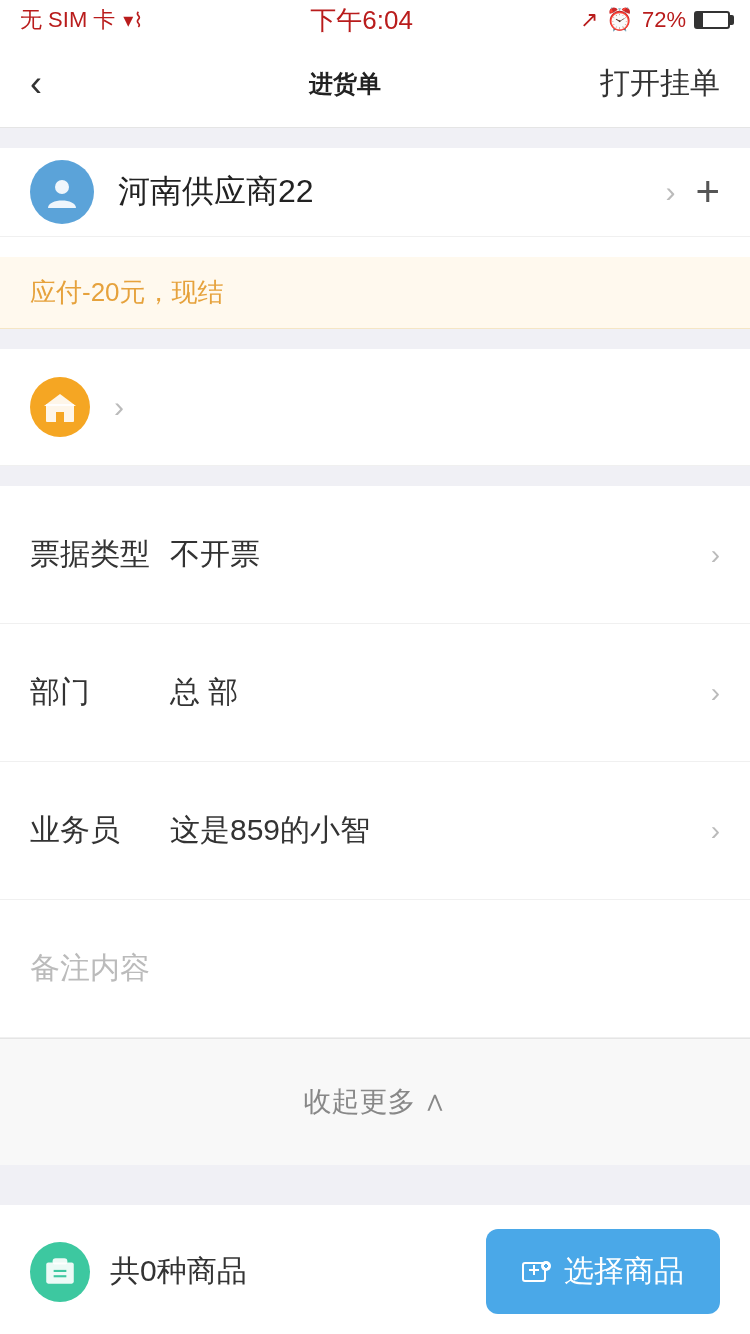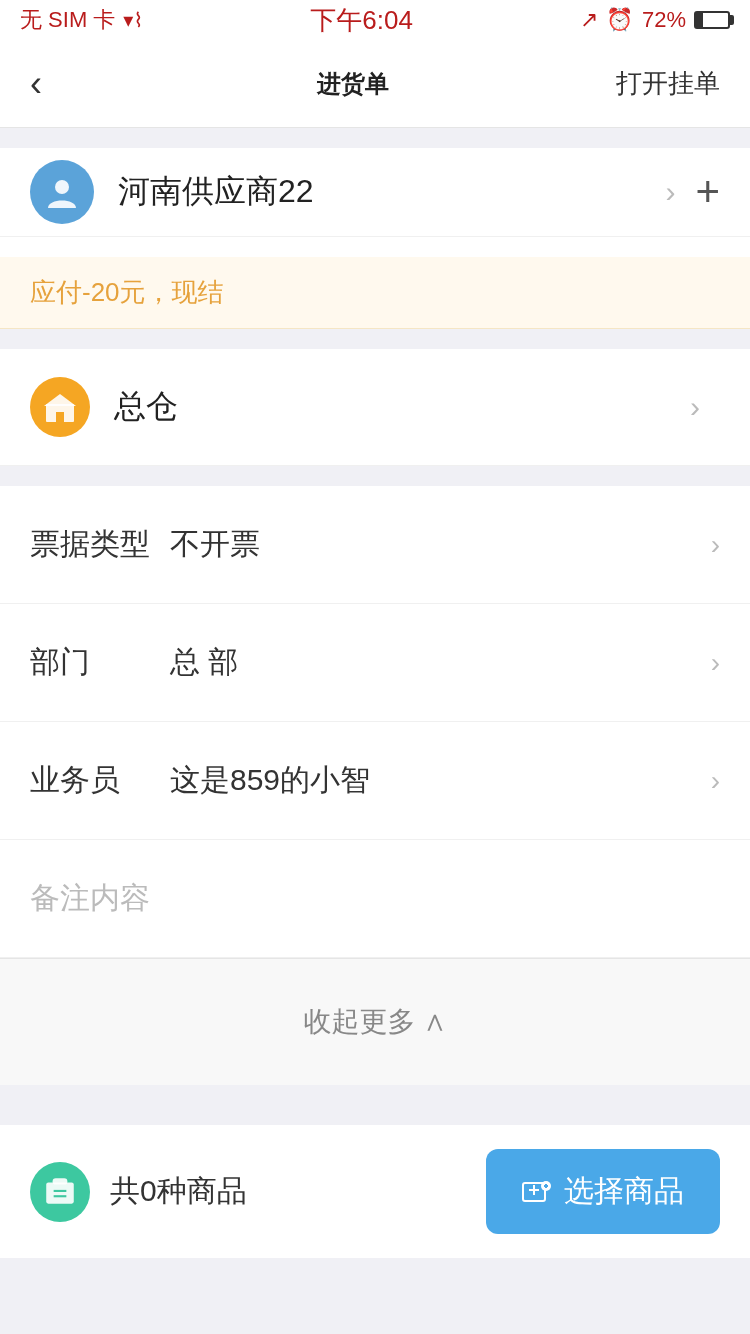"打开挂单" .nav-action { font-size: 26px -> 30px }
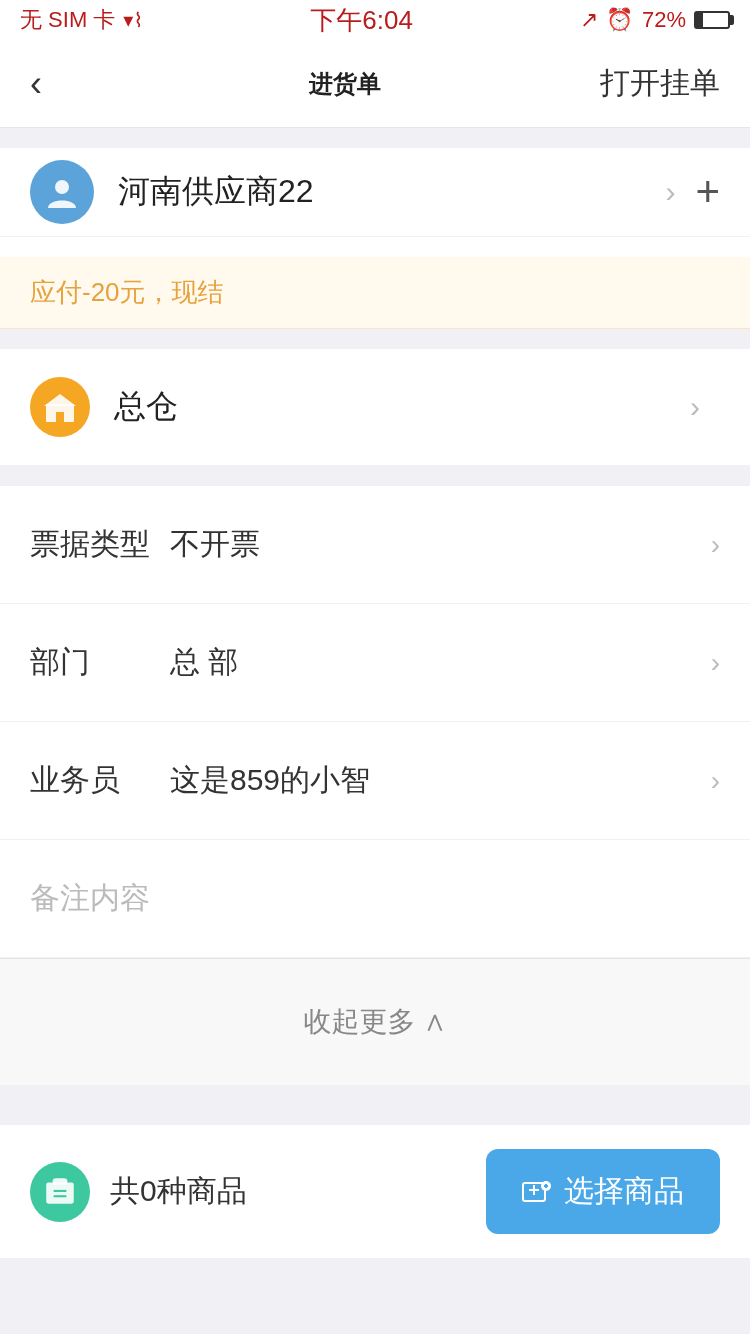"总仓" span.warehouse-name { html: <span>总仓</span> -> none }
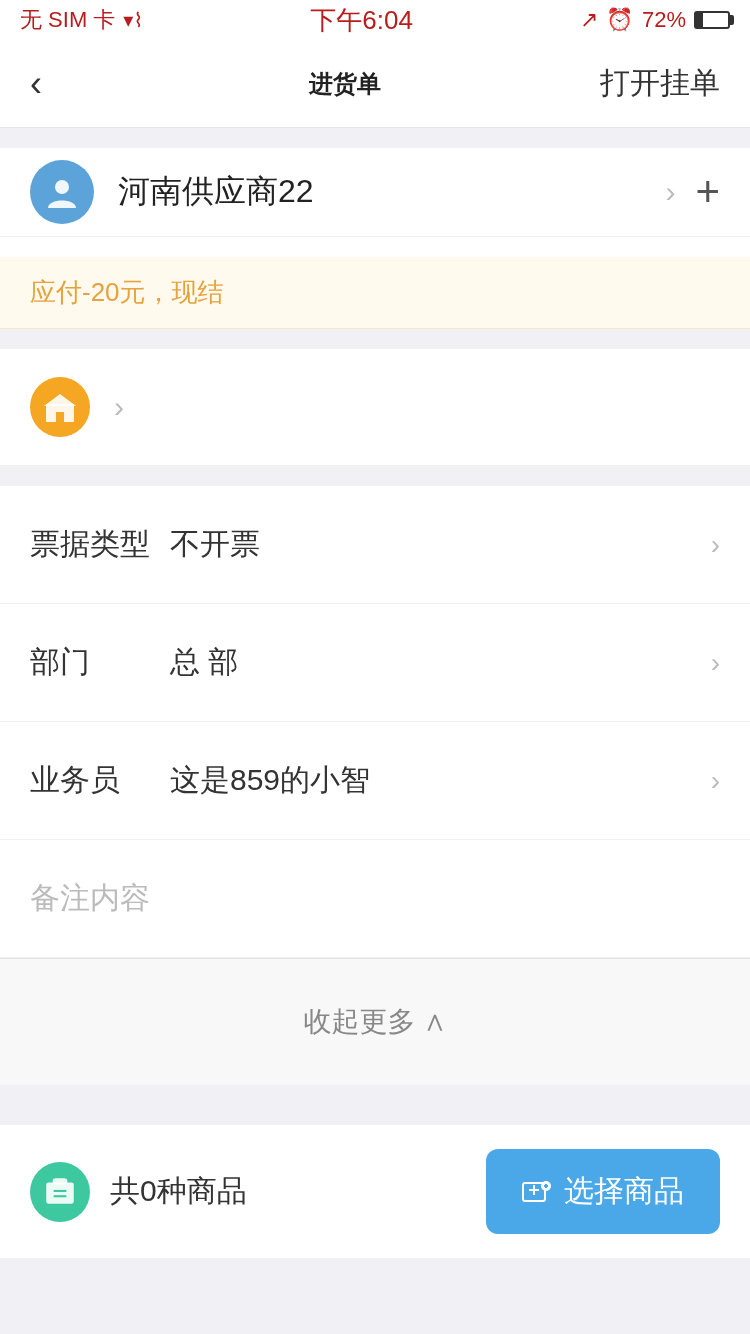"票据类型" .form-row { padding: 38px 30px -> 48px 30px }
